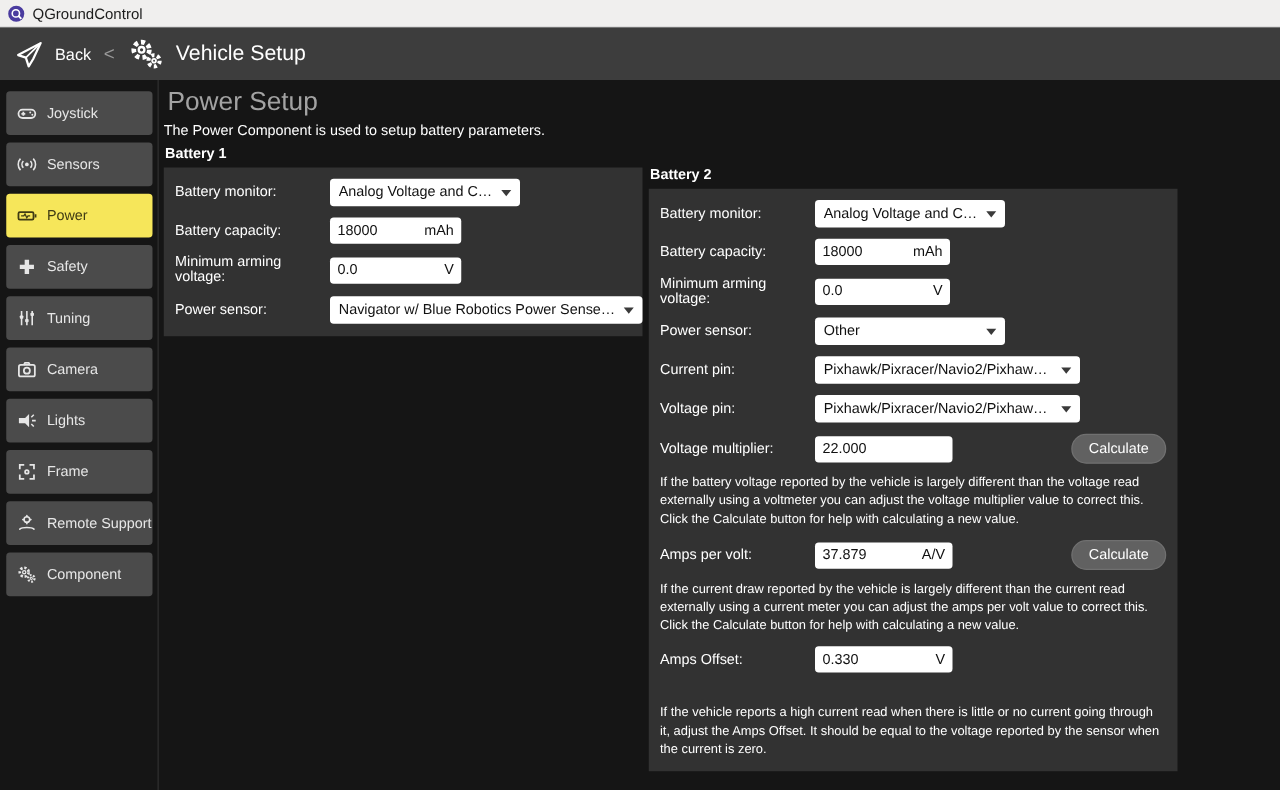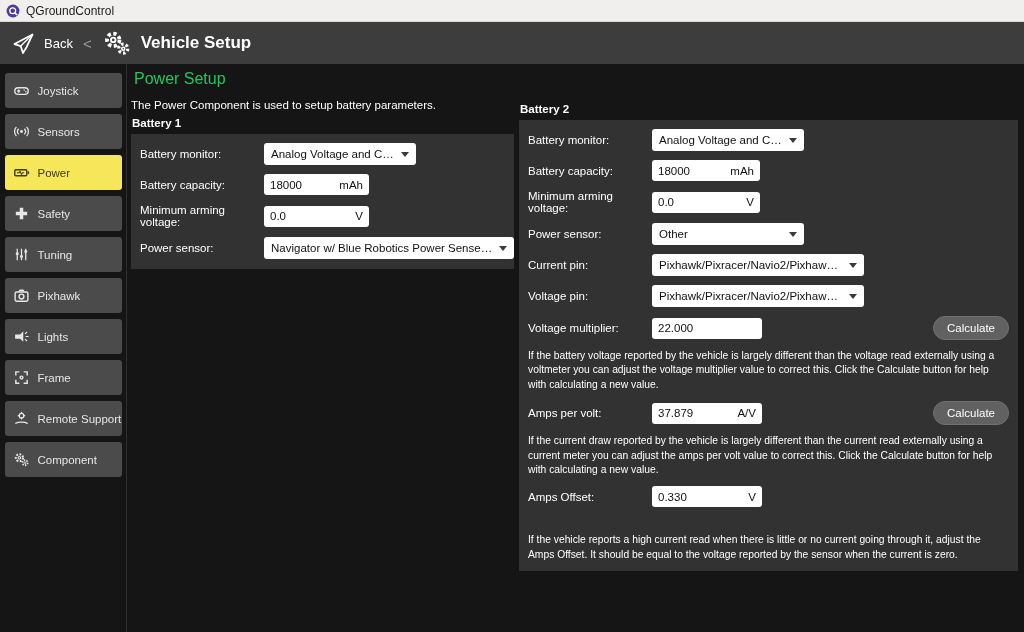"Vehicle Setup" .tb-title { font-weight: 700 -> 400 }
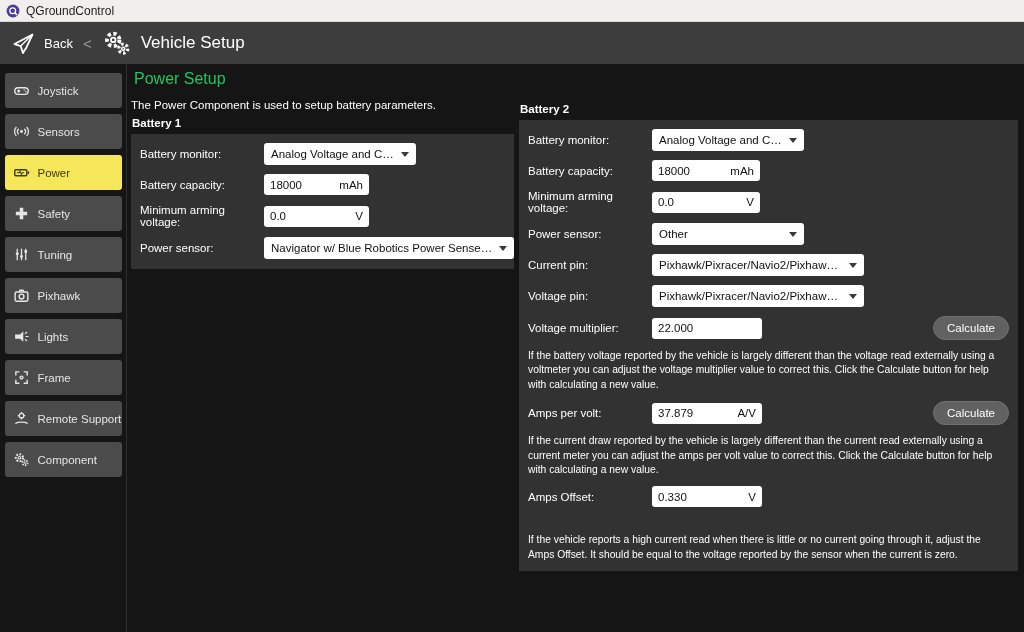"Power Setup" .page-title { color: #22c55e -> #a3a3a3; font-size: 16px -> 21px }
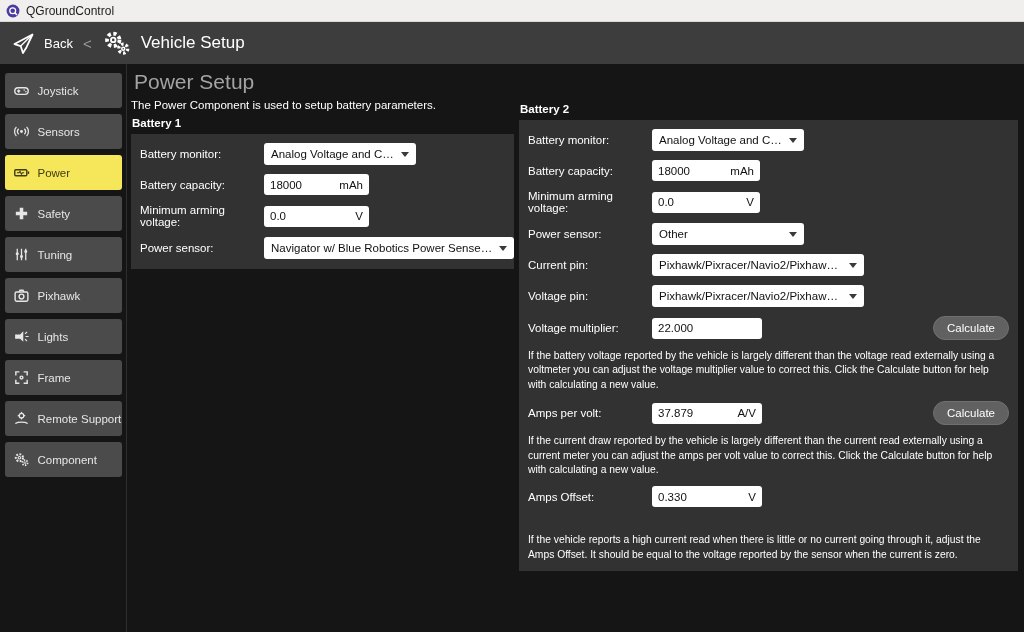"Battery 2" .col2 { top: 39px -> 70px; width: 499px -> 423px }
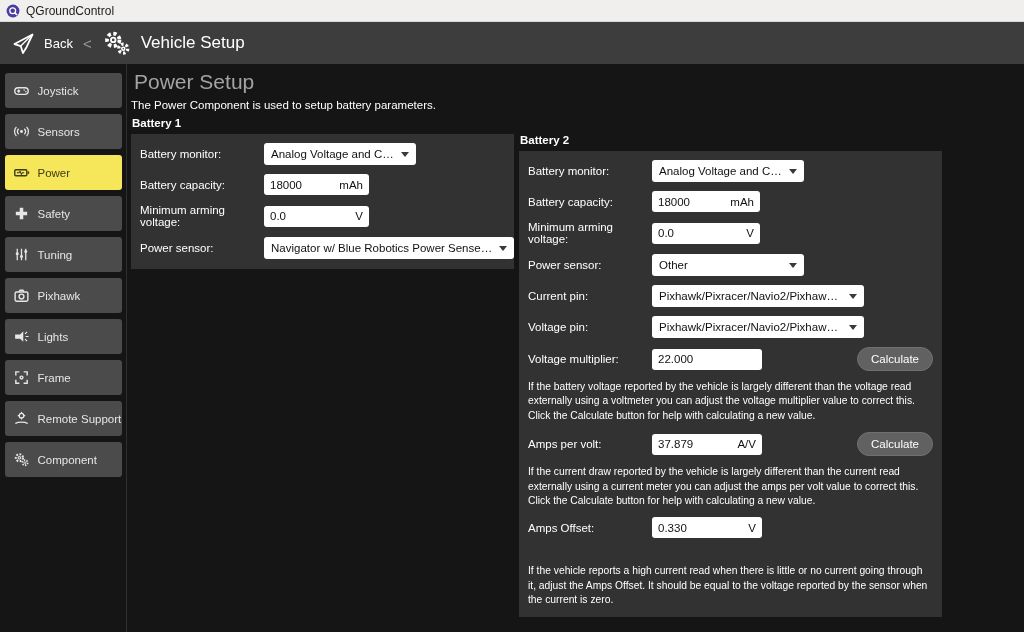"Pixhawk" span { text: Pixhawk -> Camera }
